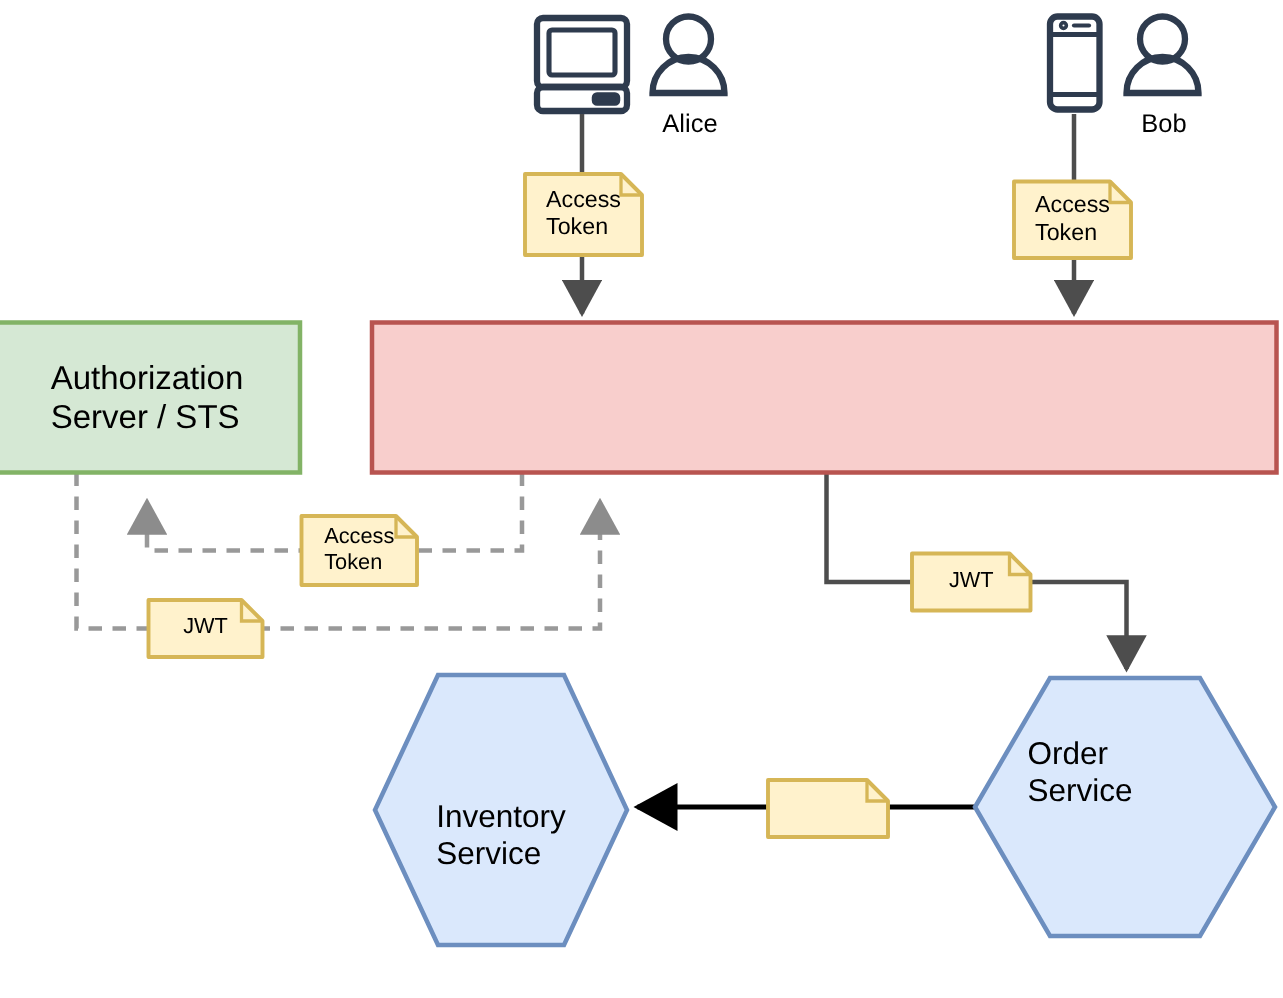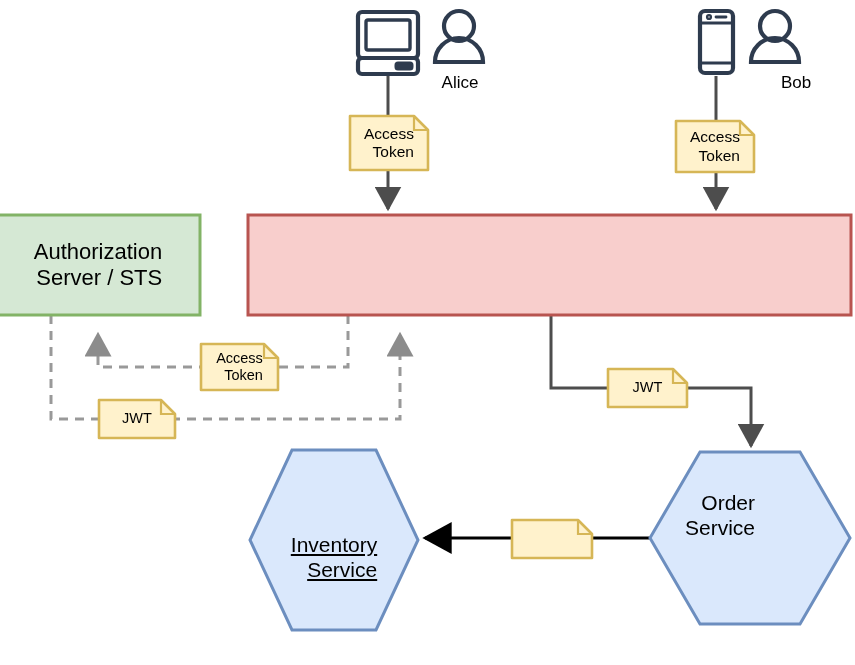"Alice" .node-label { text-align: right -> left }
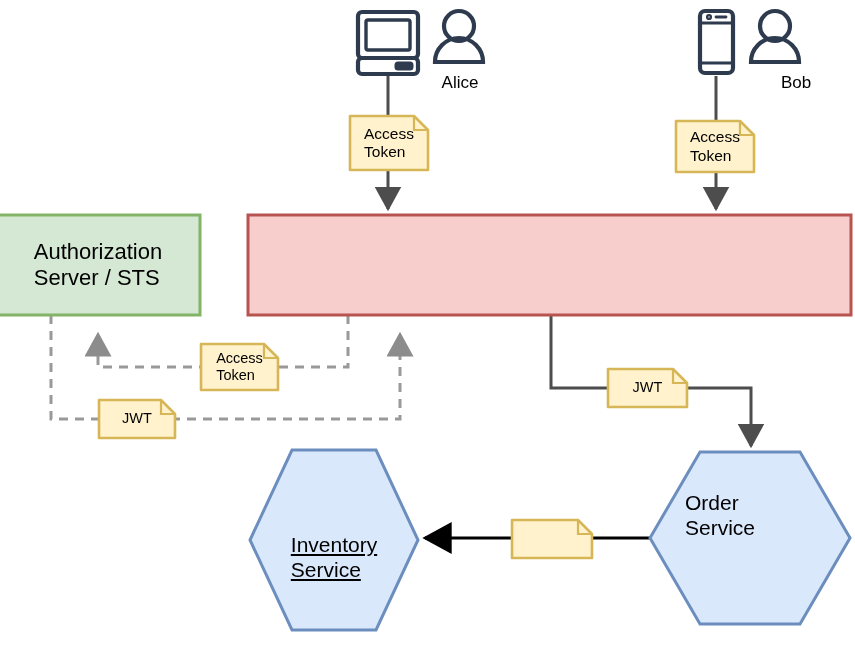"Bob" div.node-label { left: 756px -> 736px }
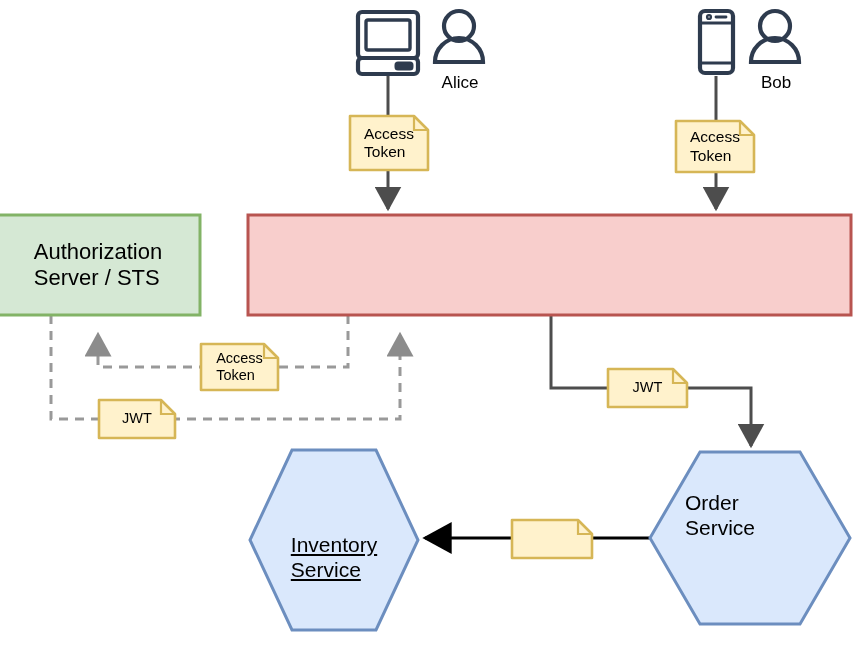"Inventory" div.node-label { text-decoration: underline -> none }
